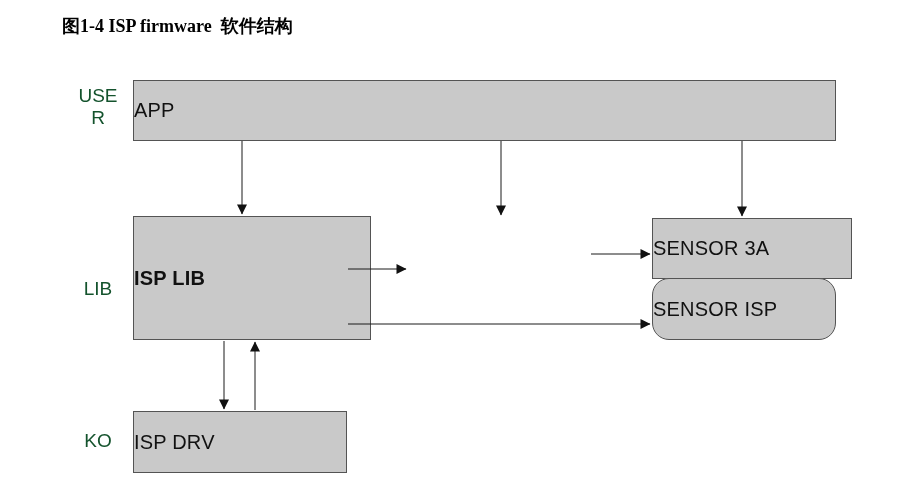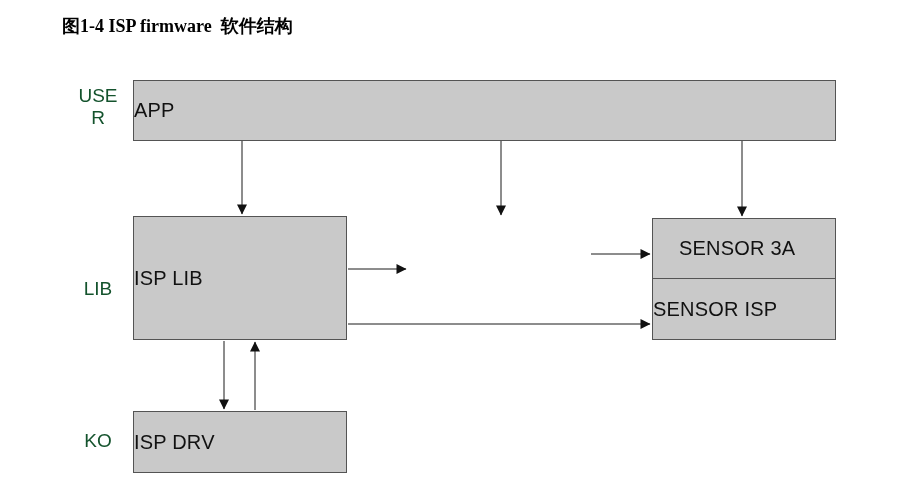"SENSOR 3A" .node-sensor-3a { padding-left: 26px -> none; width: 184px -> 200px }
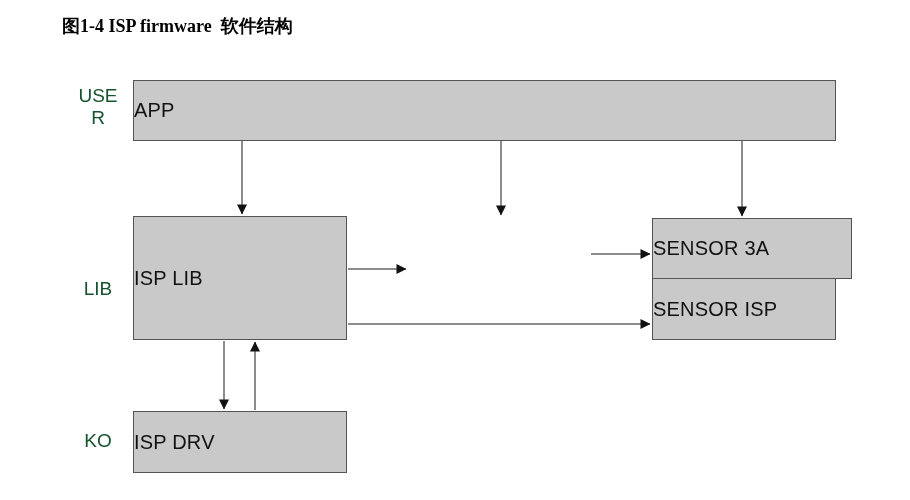"ISP LIB" .node-isp-lib { font-weight: none -> bold; width: 214px -> 238px }
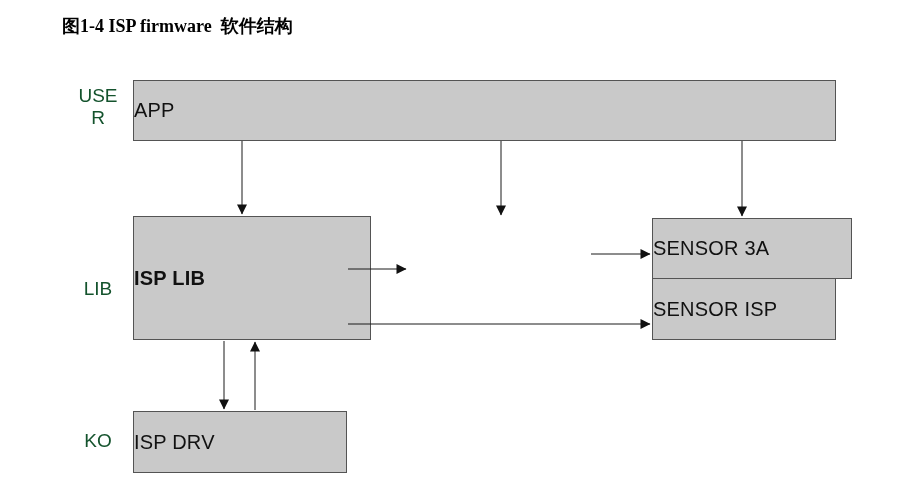"SENSOR ISP" .node-sensor-isp { border-radius: none -> 17px }
